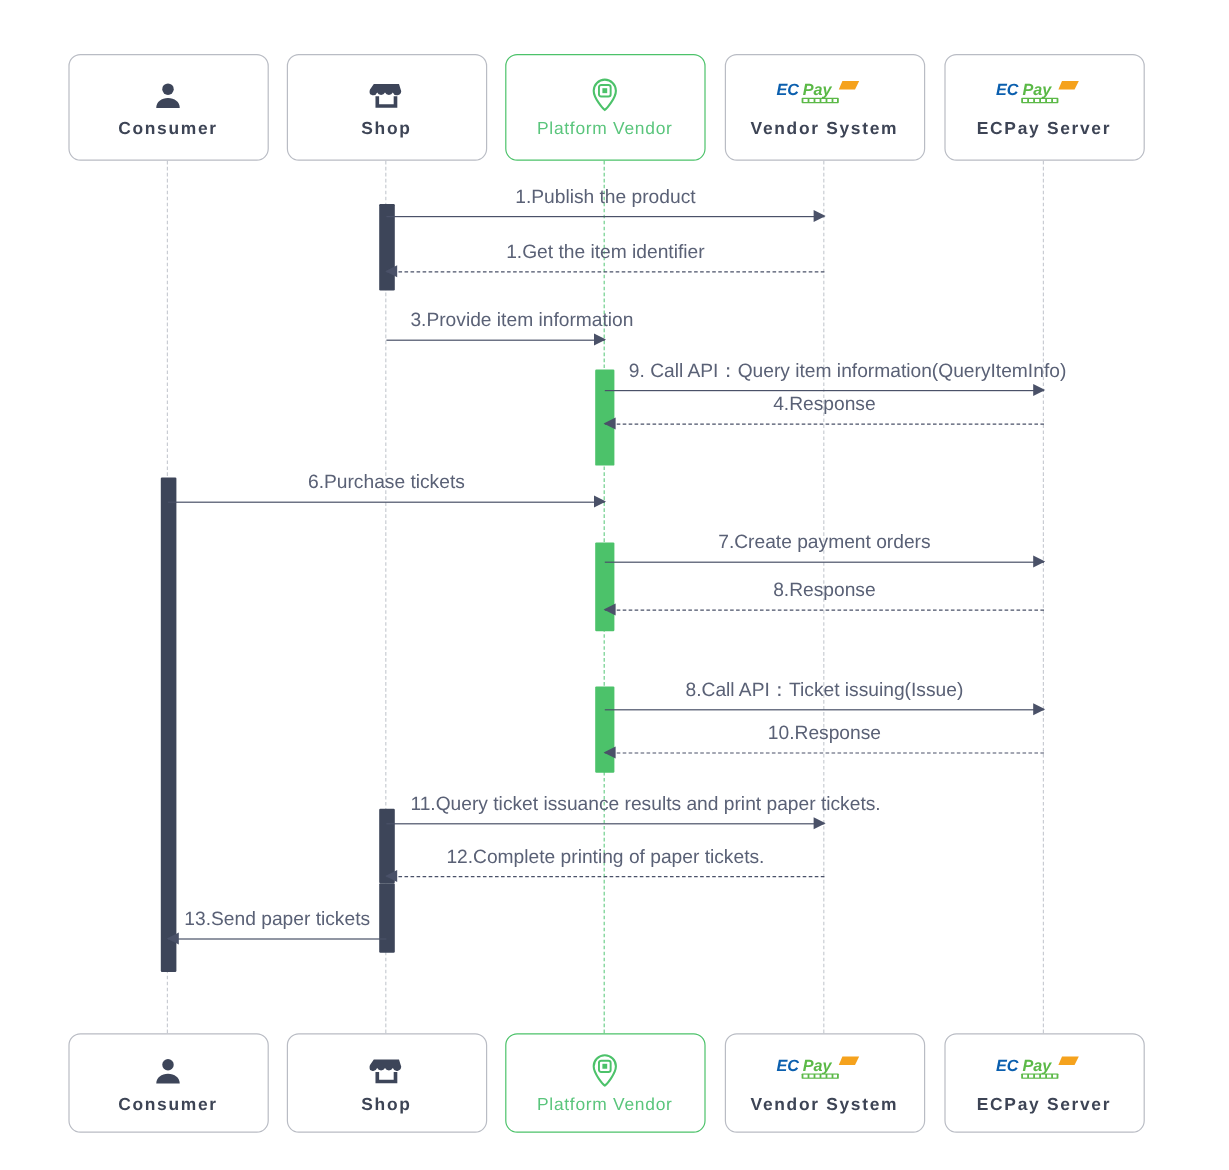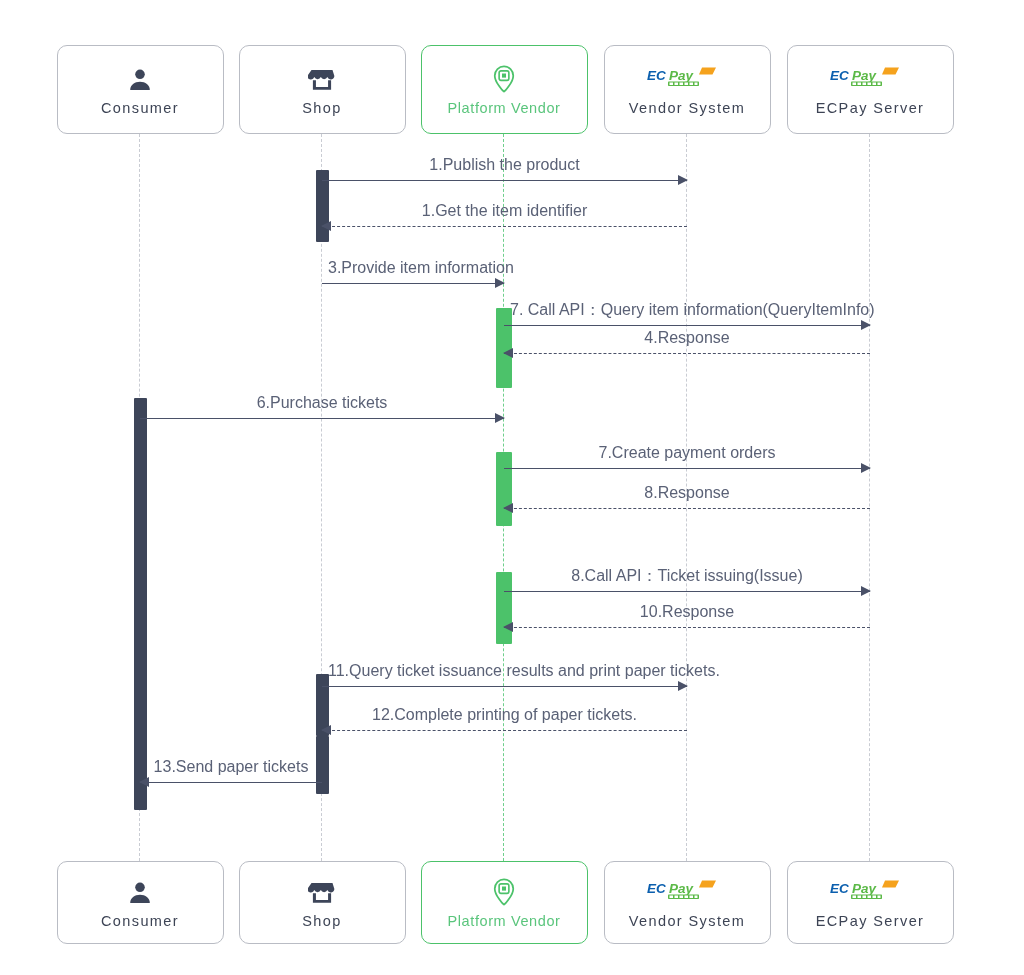"Consumer" .actor-label { font-weight: 400 -> 700 }
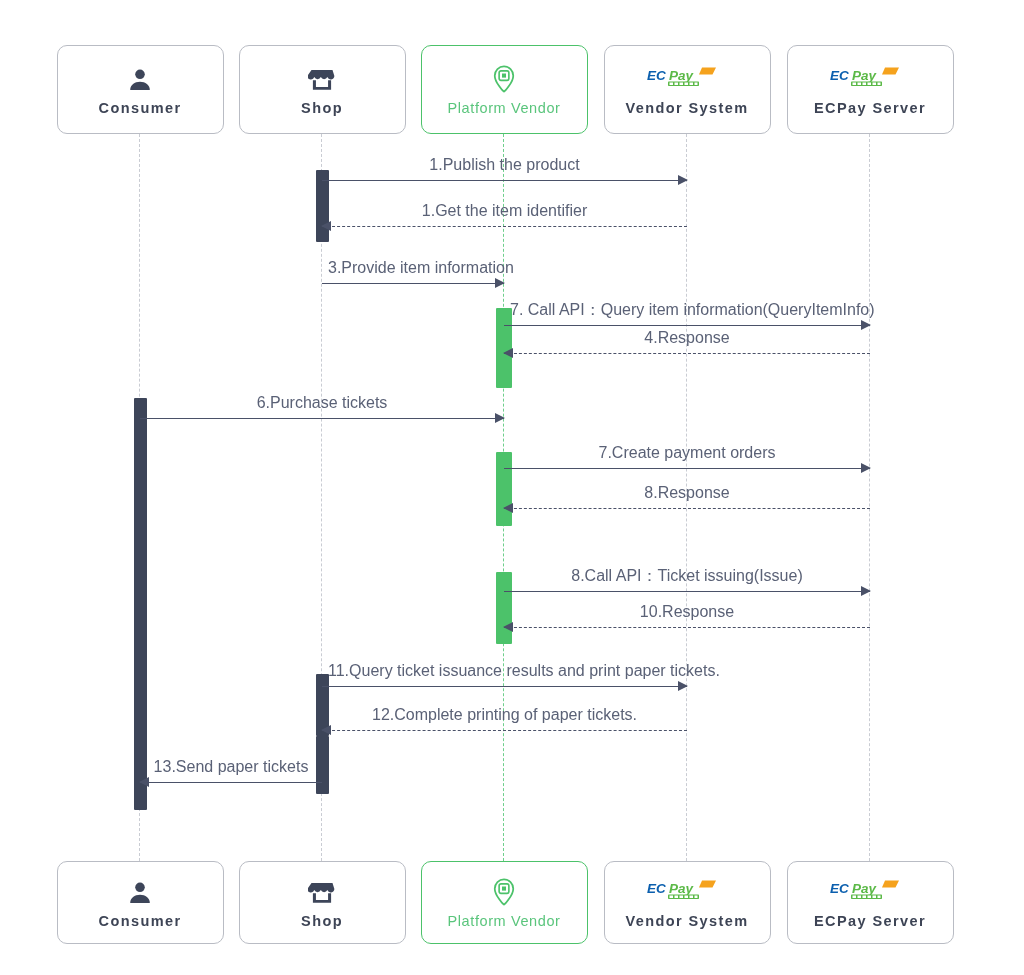"3.Provide item information" .msg .caption.start { left: 6px -> 20px }
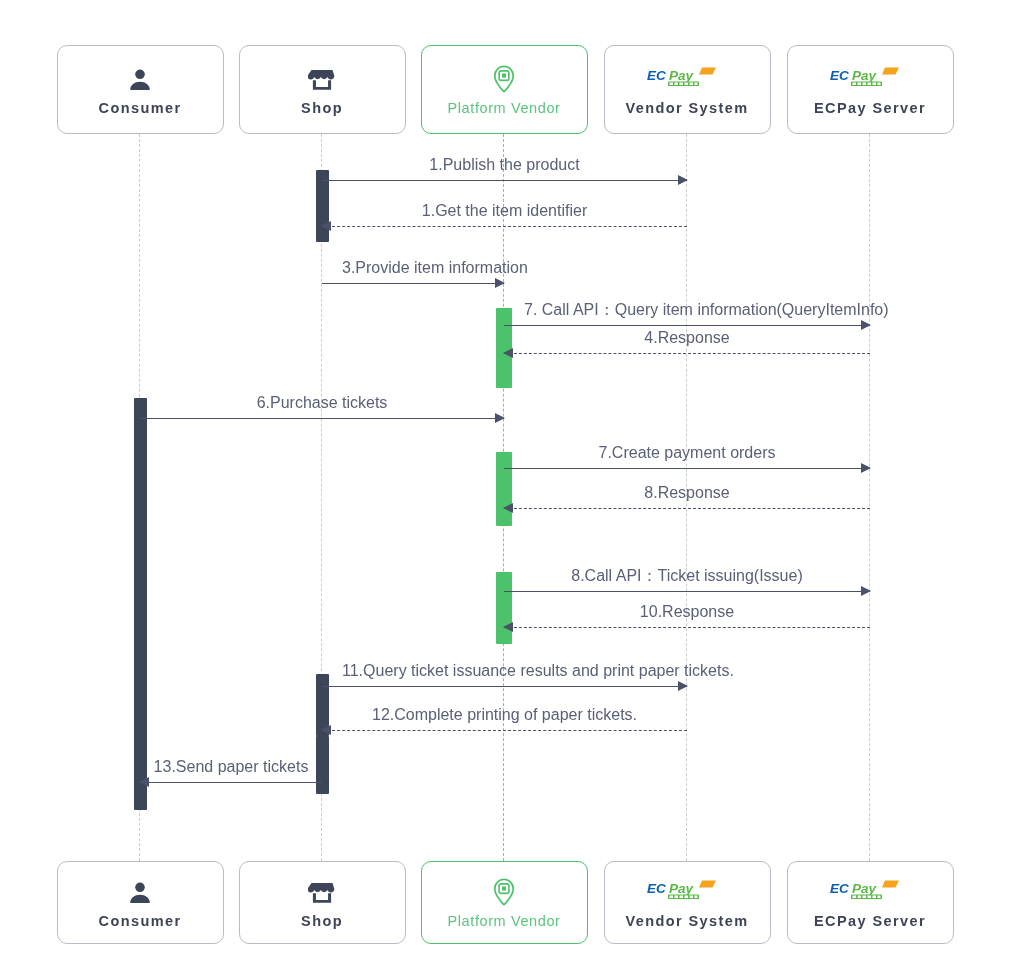"7. Call API：Query item" div.caption { text: 7 -> 9 }
